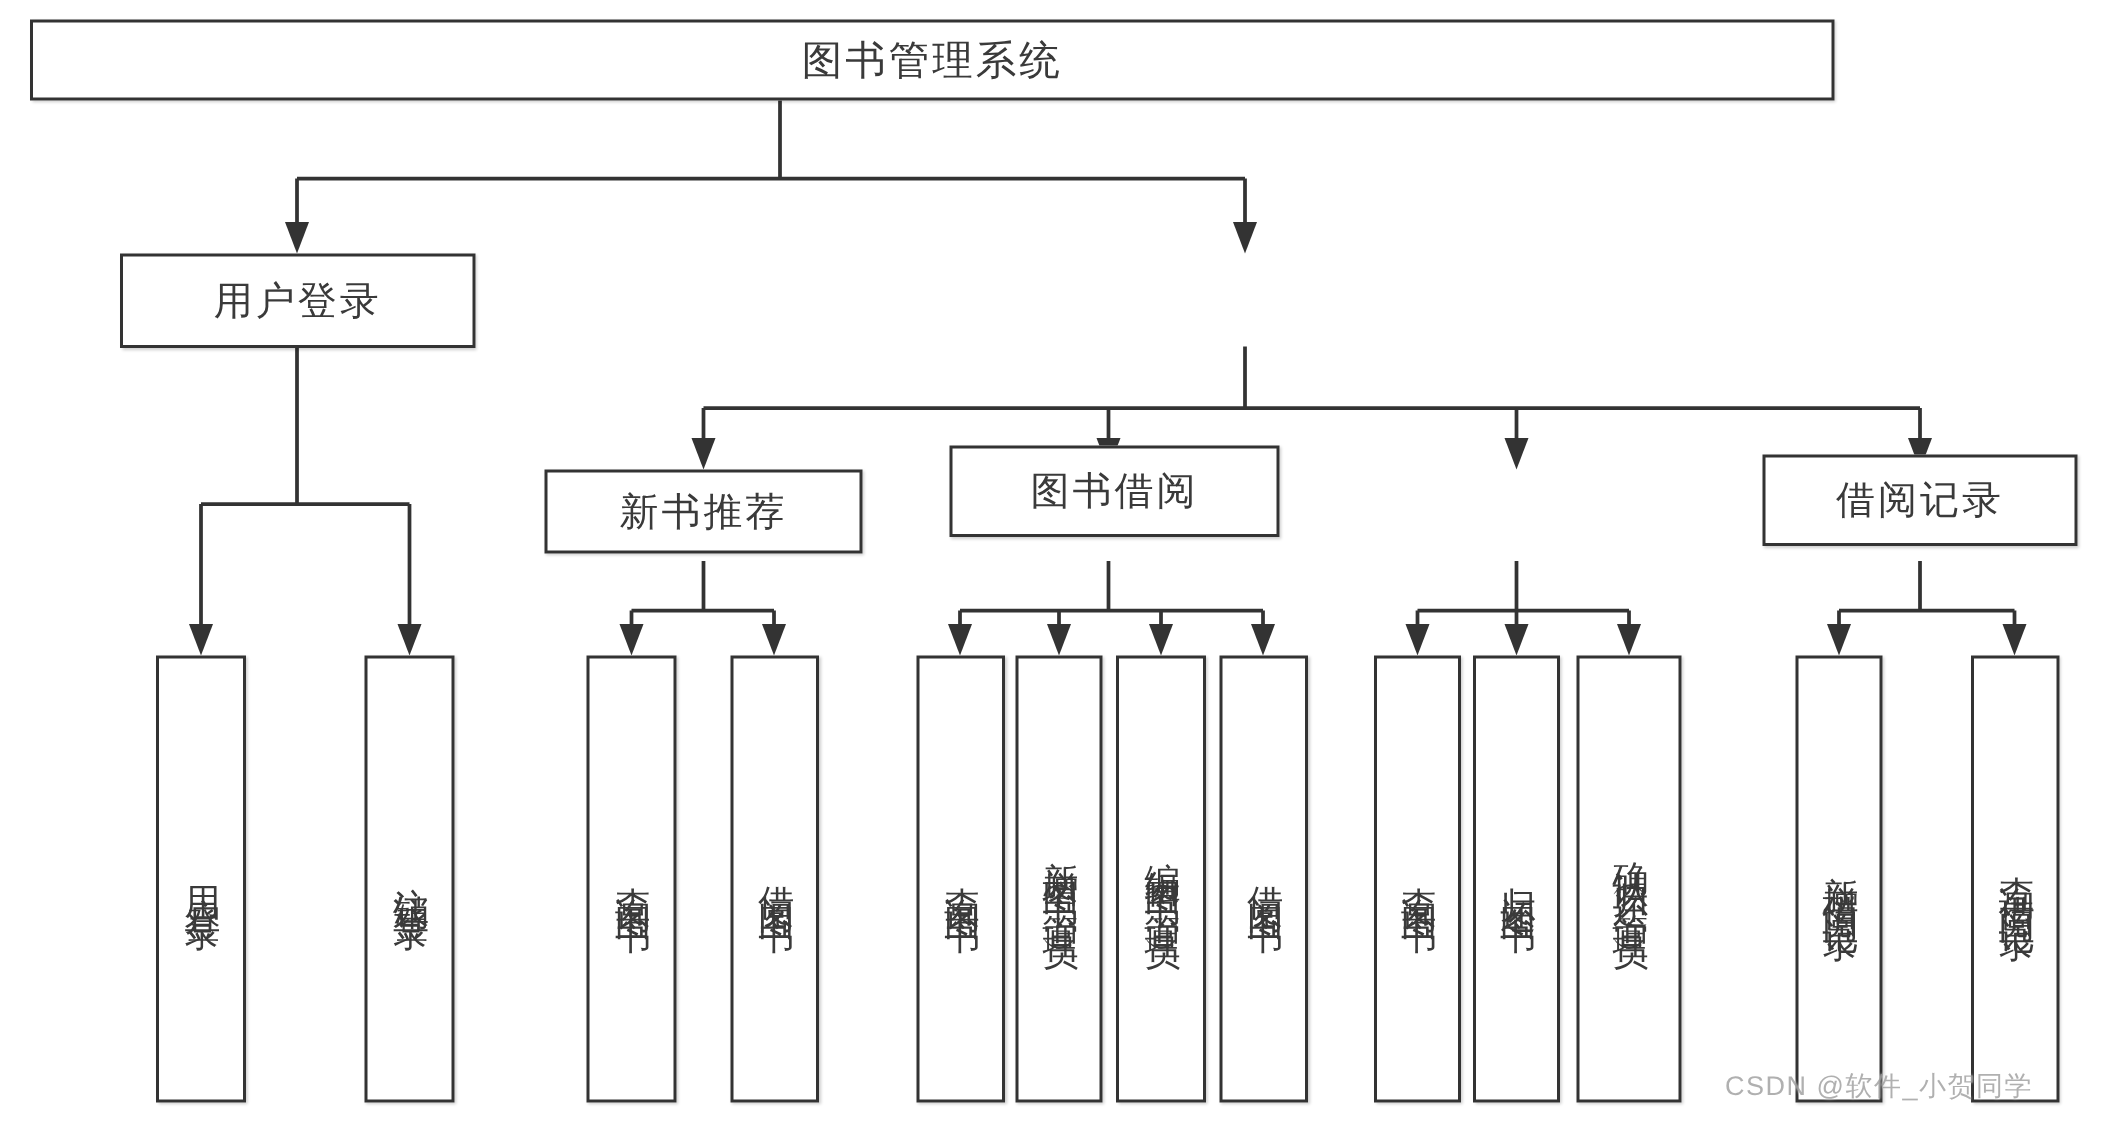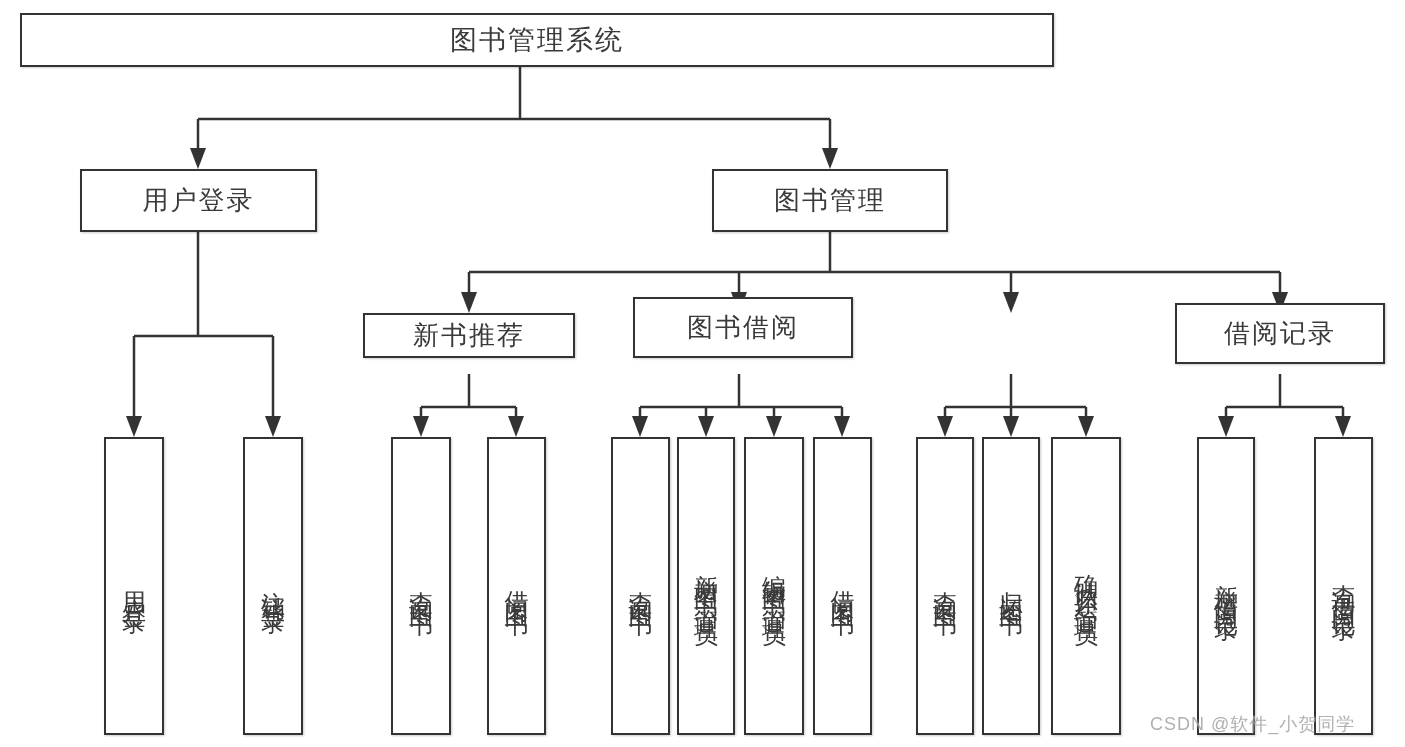"图书管理系统" div.box { width: 1034px -> 1203px }
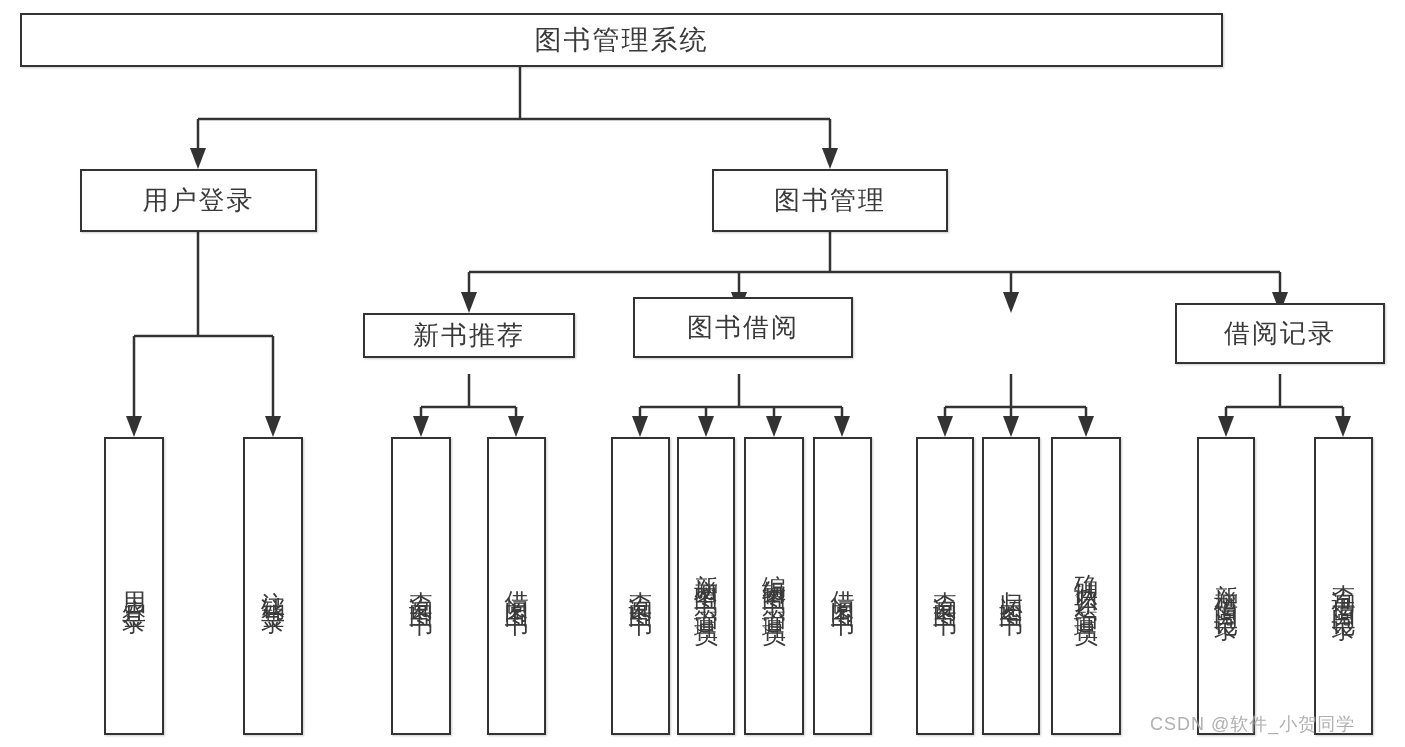"图书管理" div.box { html: <div> <span>图书管理</span> </div> -> none }
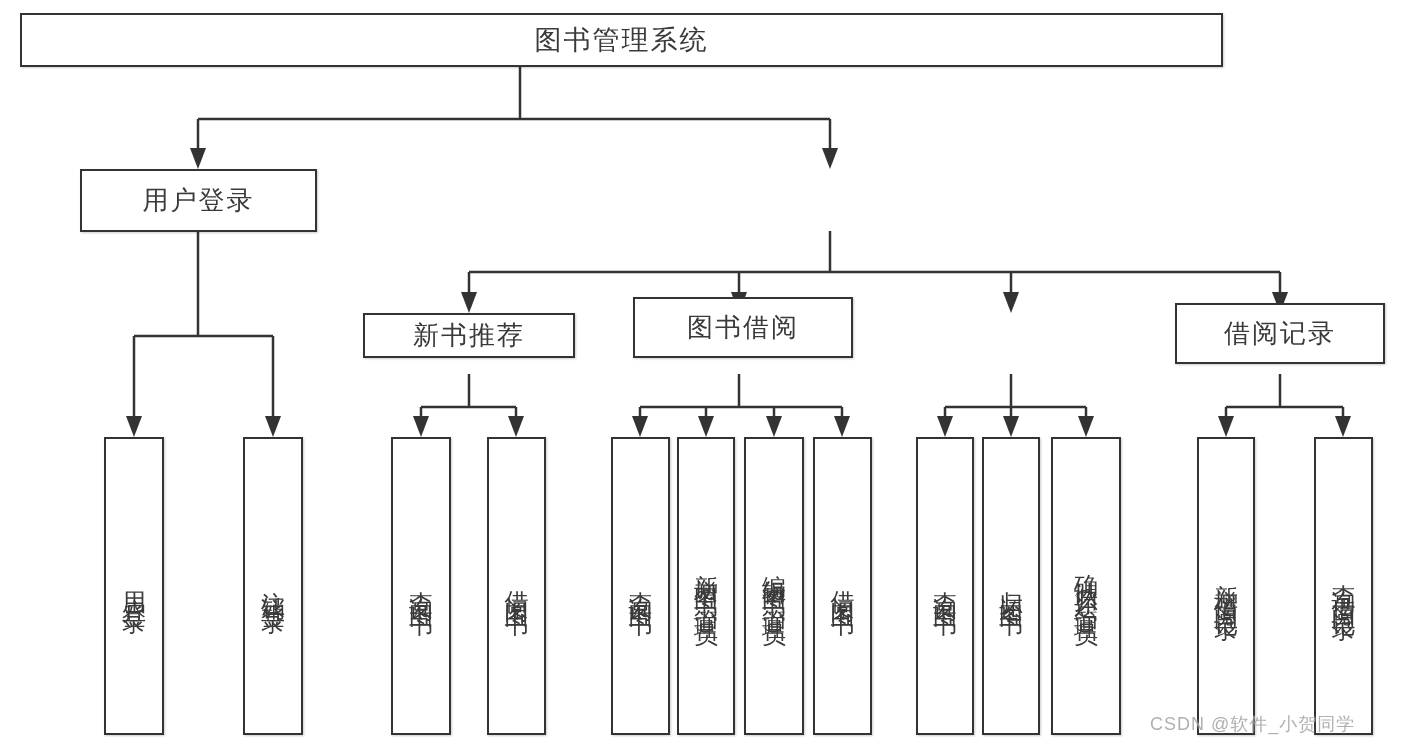"新书推荐" div.box { height: 45px -> 56px }
